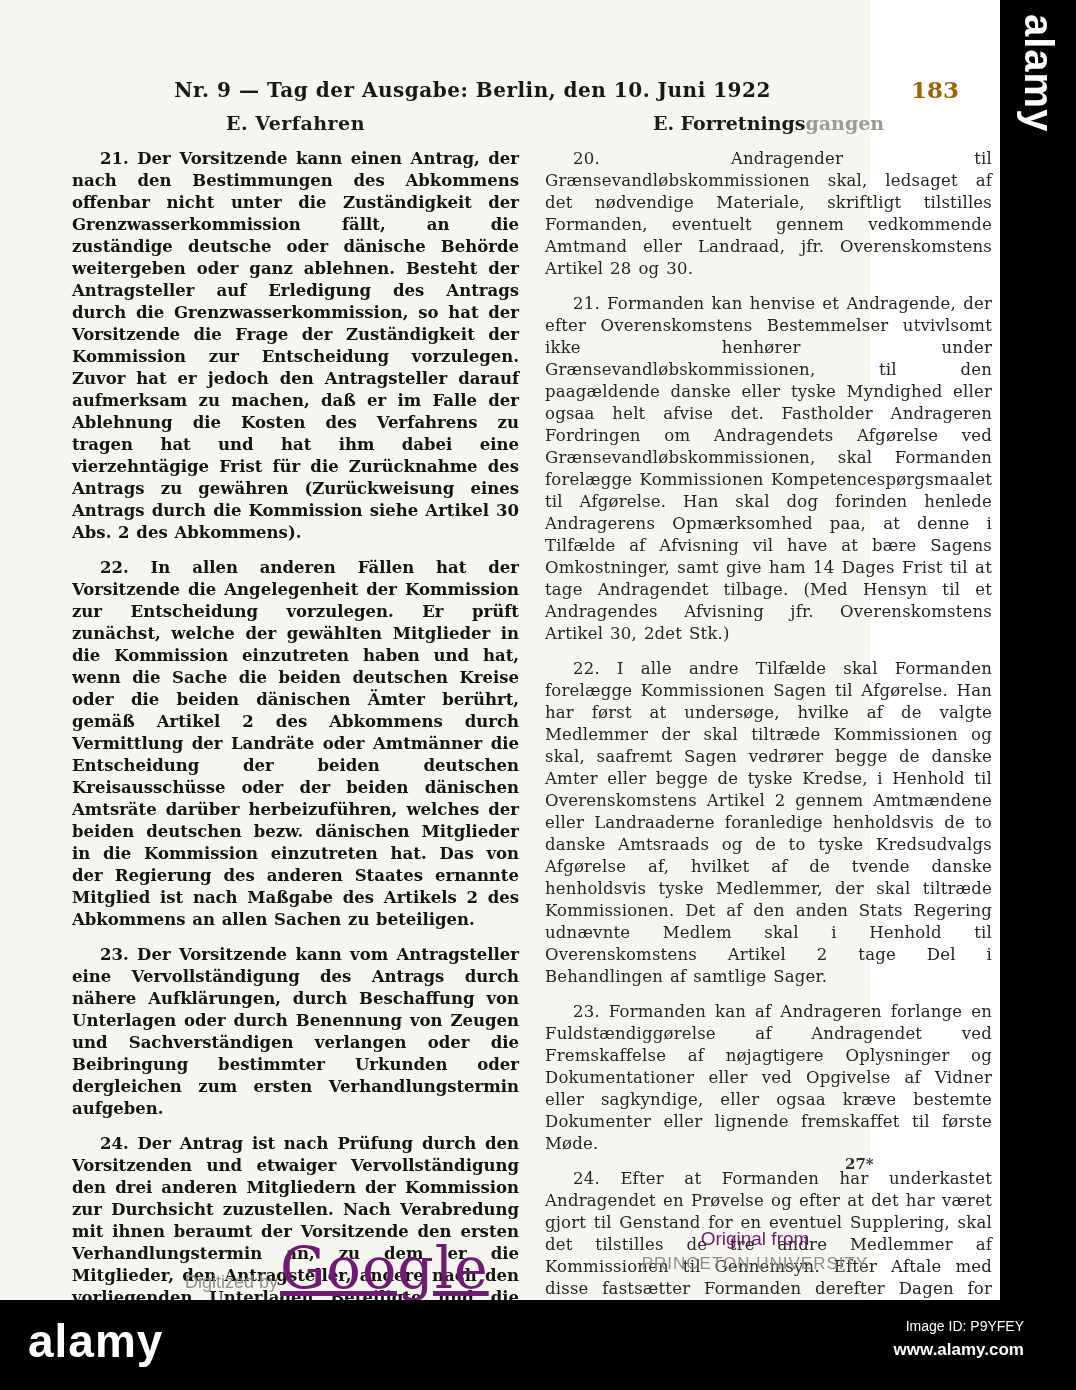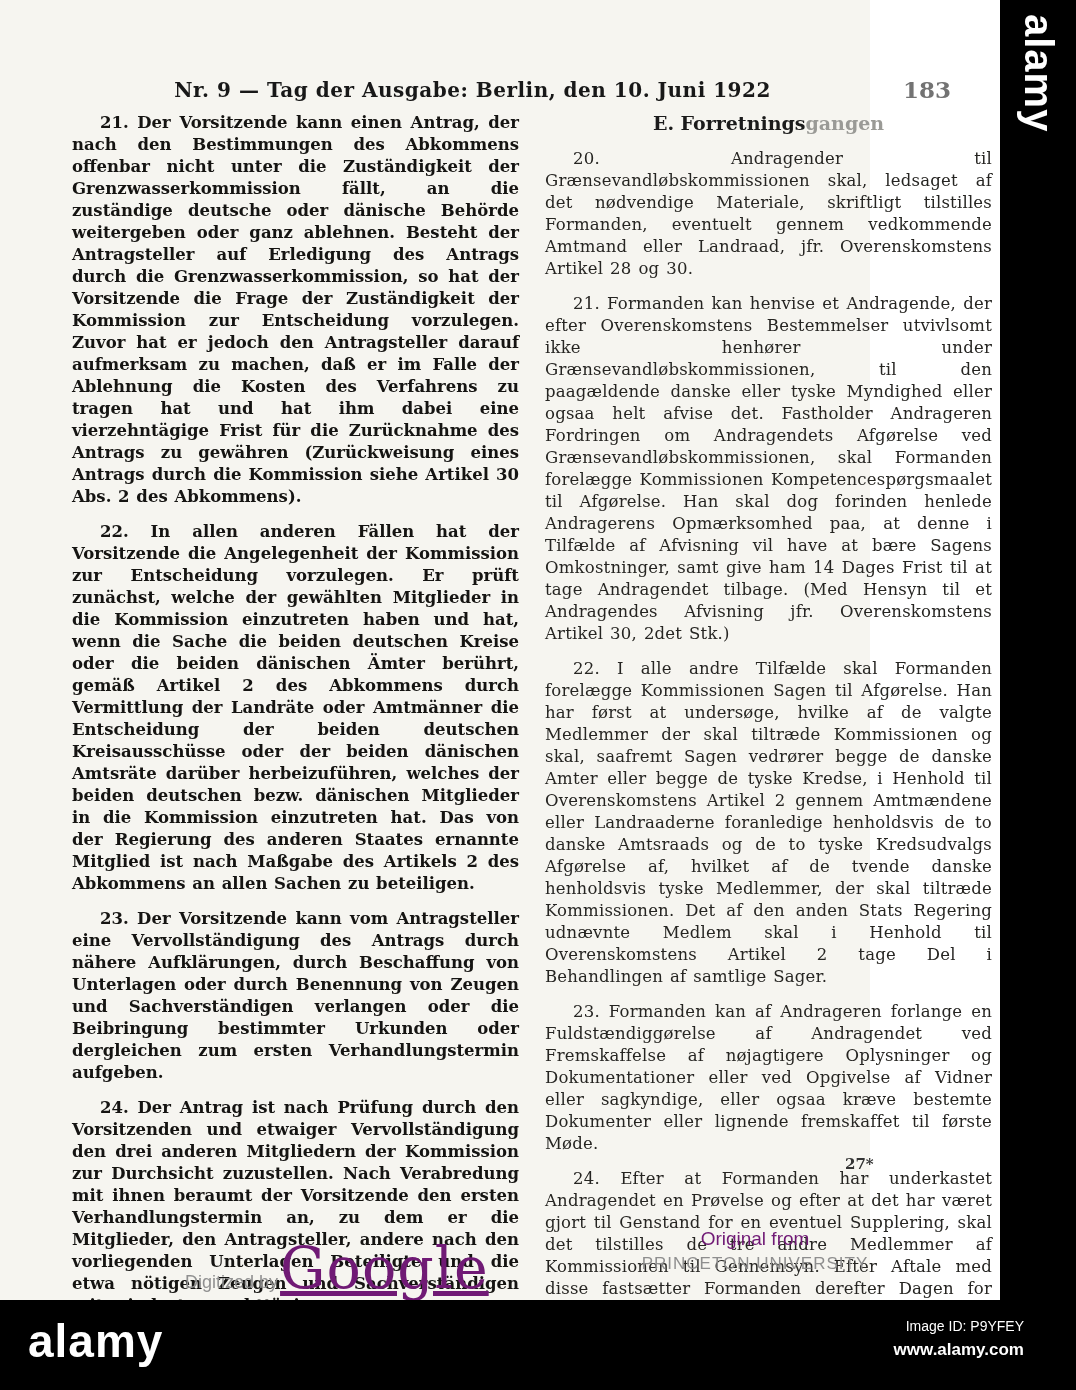"183" .page-number { color: #737373 -> #a16207; right: 14px -> 6px }
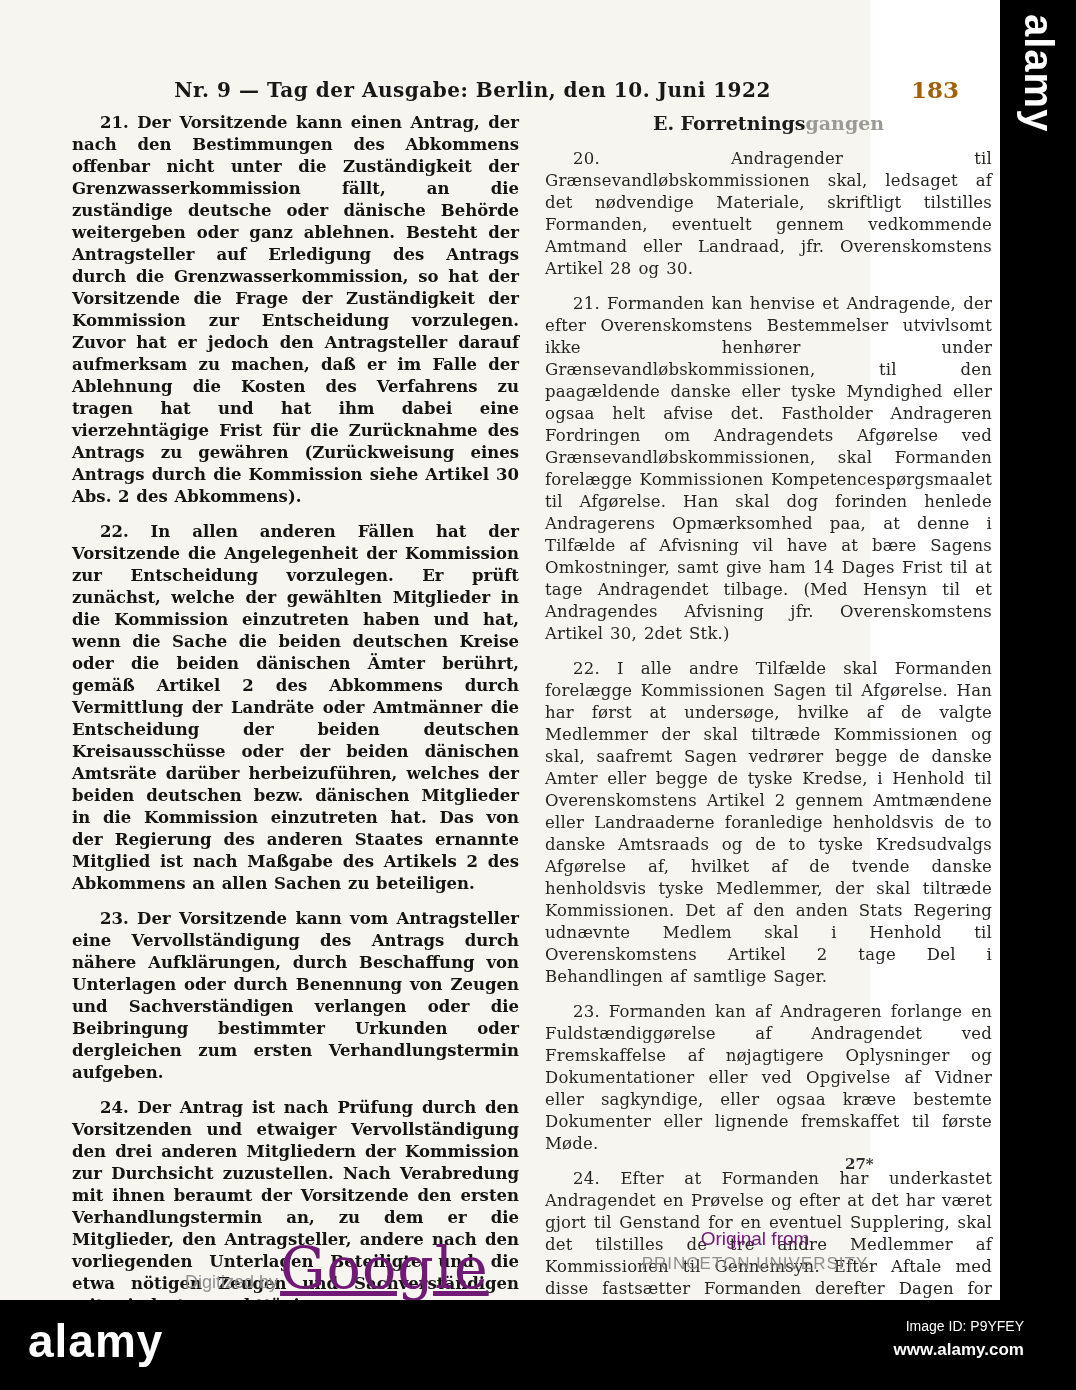"E. Verfahren" div.col-heading { html: none -> <div>E. Verfahren</div> }
